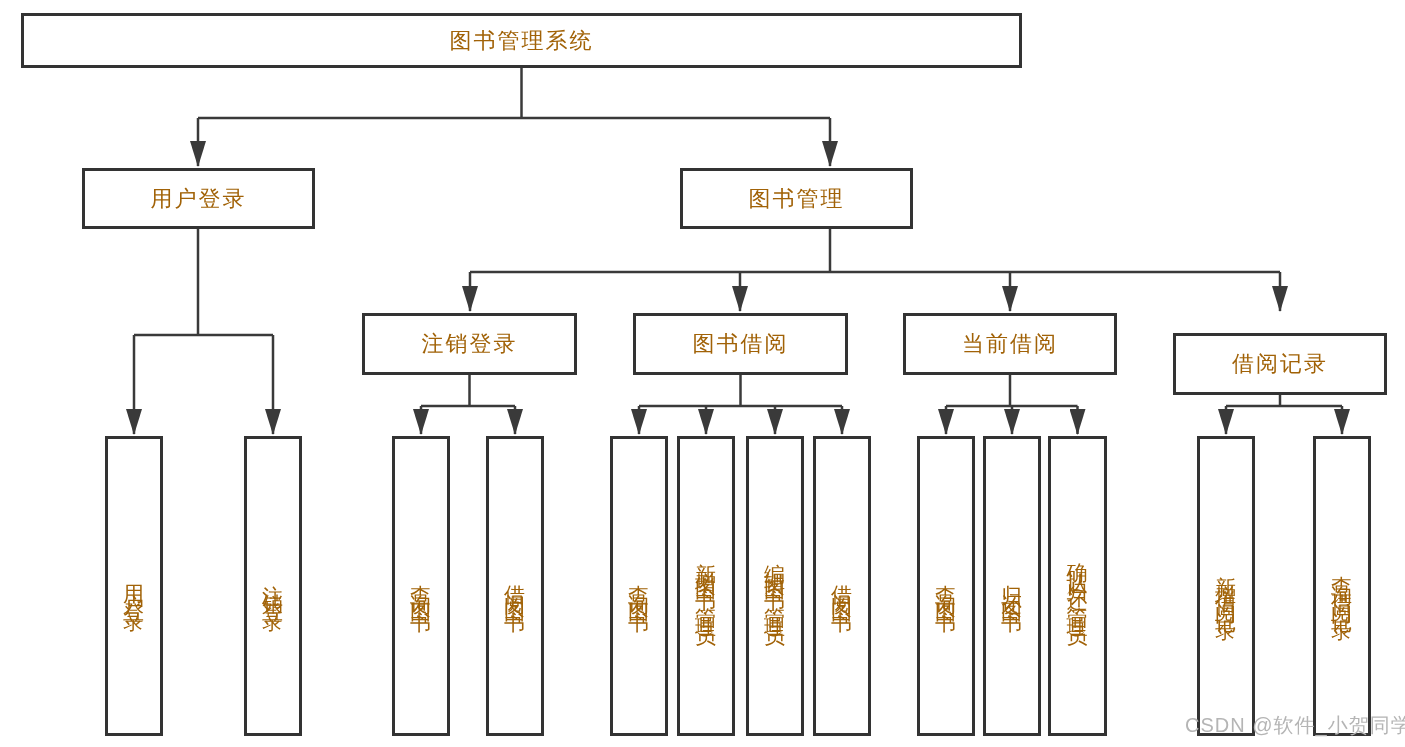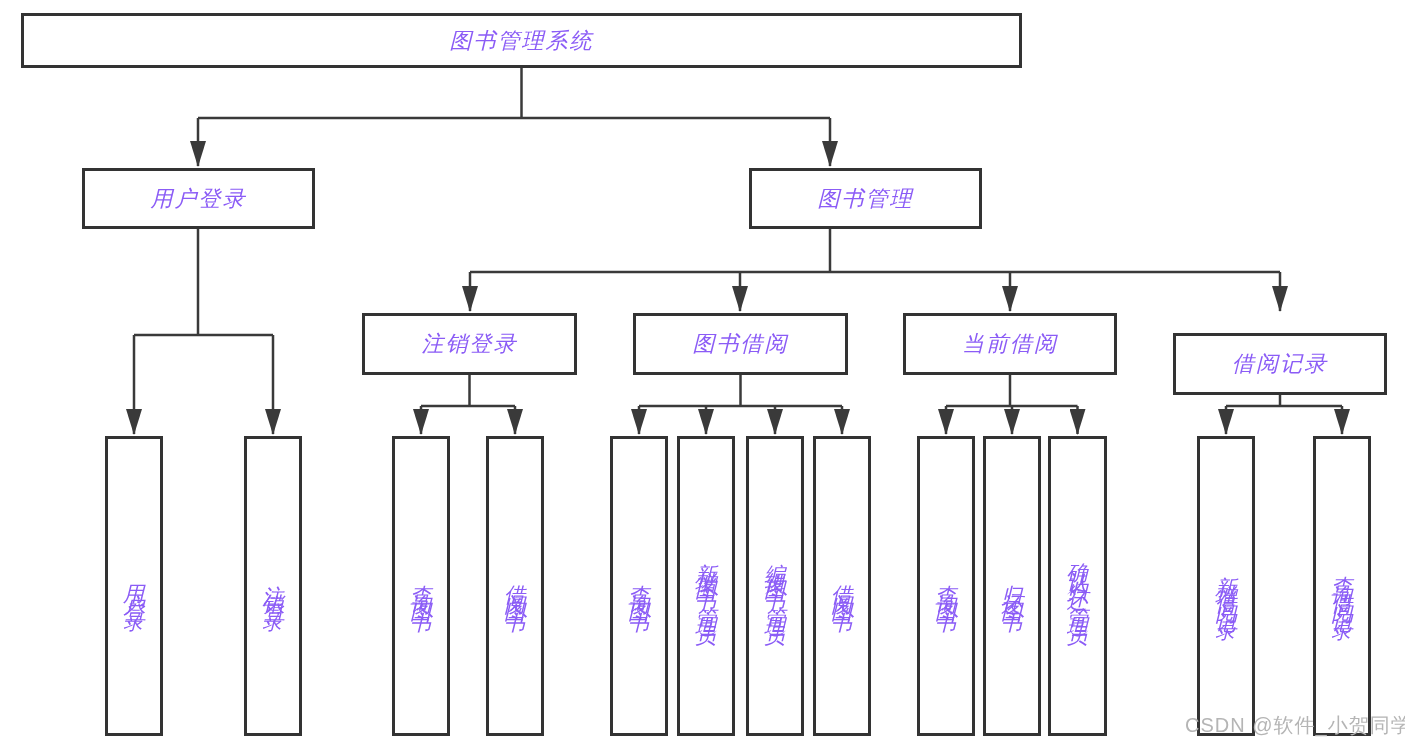"图书管理系统" .box { color: #8b5cf6 -> #a16207; font-style: italic -> none }
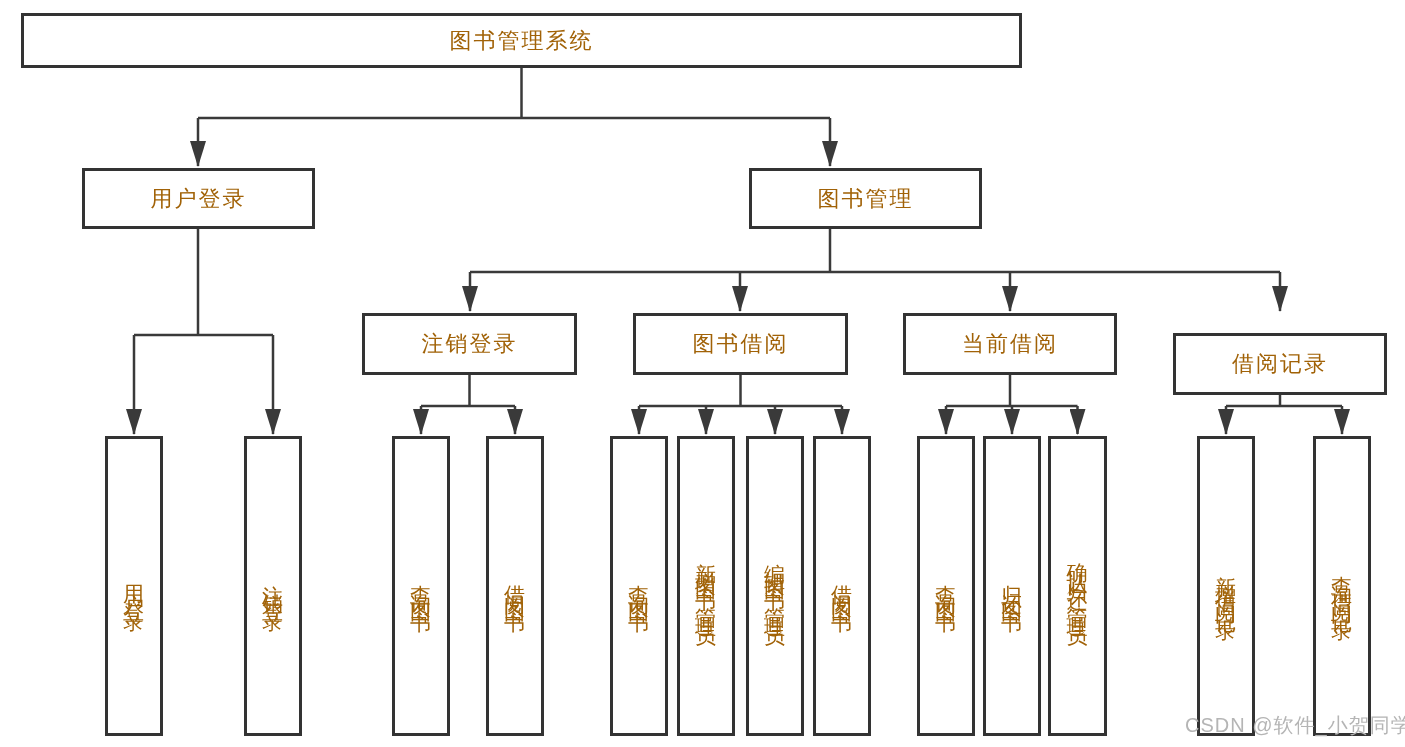"图书管理" .l2-b { left: 749px -> 680px }
